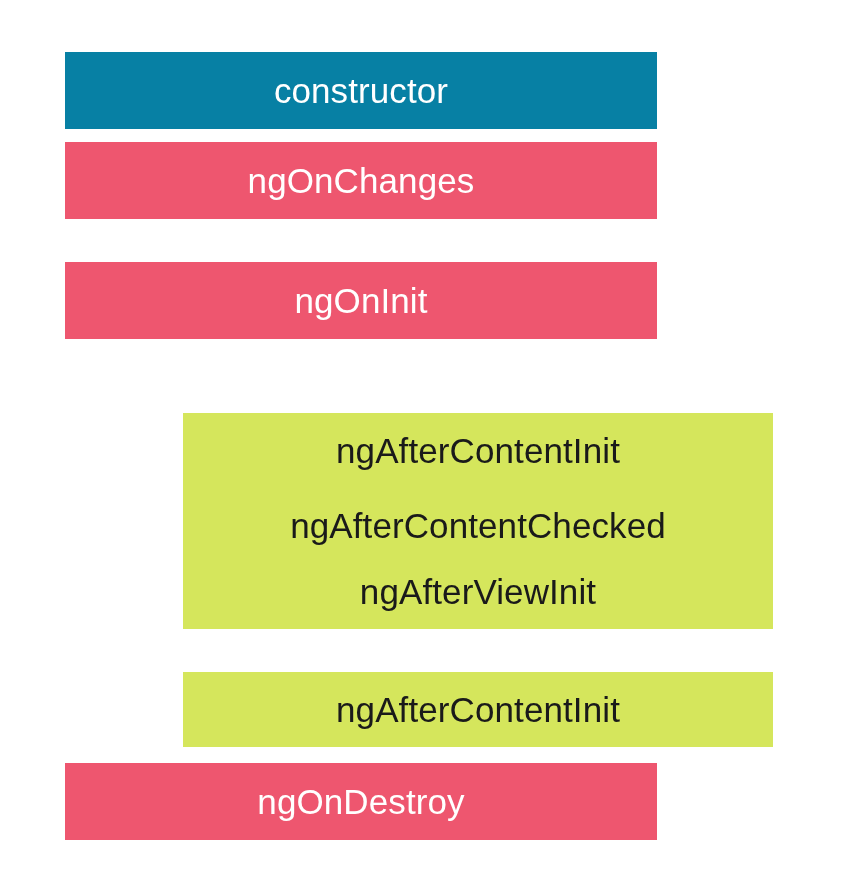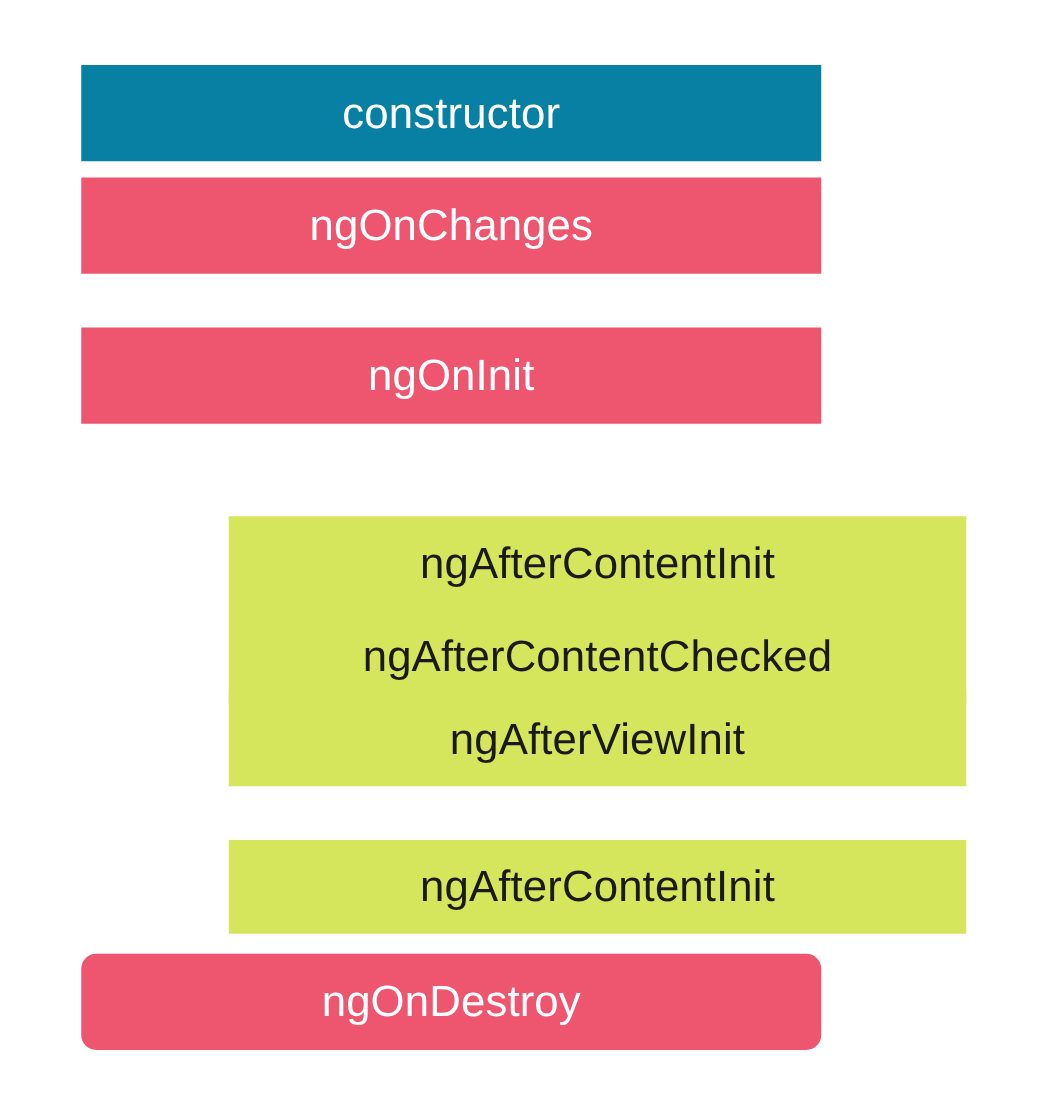"ngOnDestroy" .row-8 { border-radius: 12px -> none }
